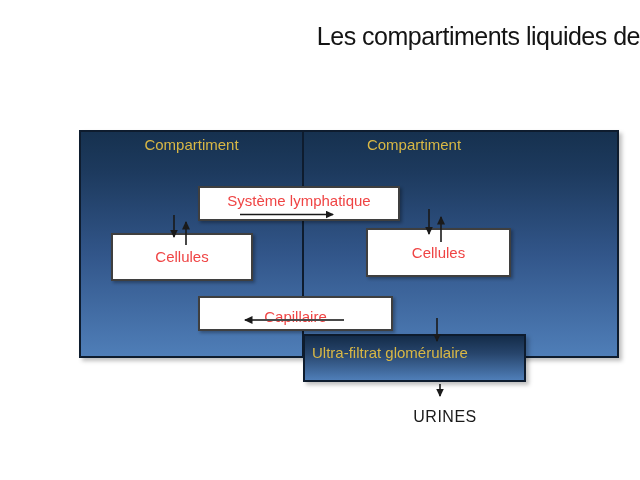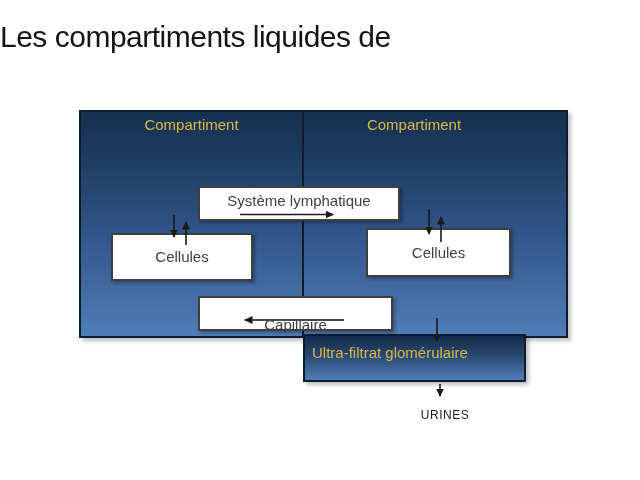"Les compartiments liquides de" .title { font-size: 30px -> 25px; text-align: left -> right }
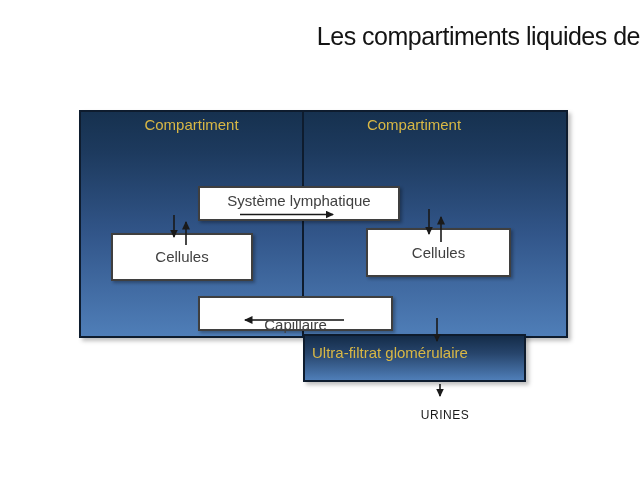"Compartiment" .compartments { top: 110px -> 130px; width: 489px -> 540px }
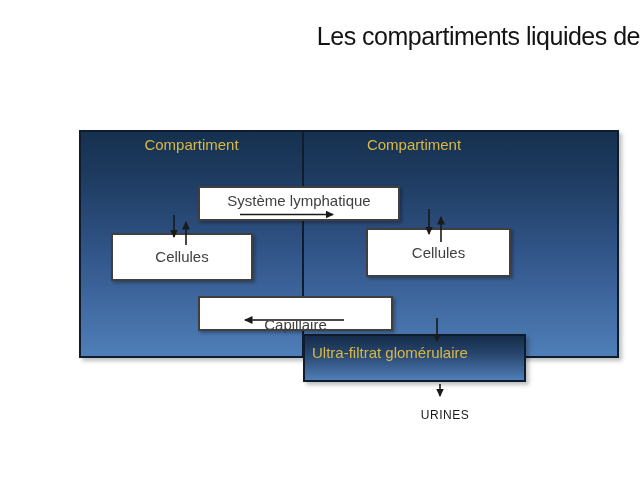"Système lymphatique" .white-box { color: #404040 -> #ef4444 }
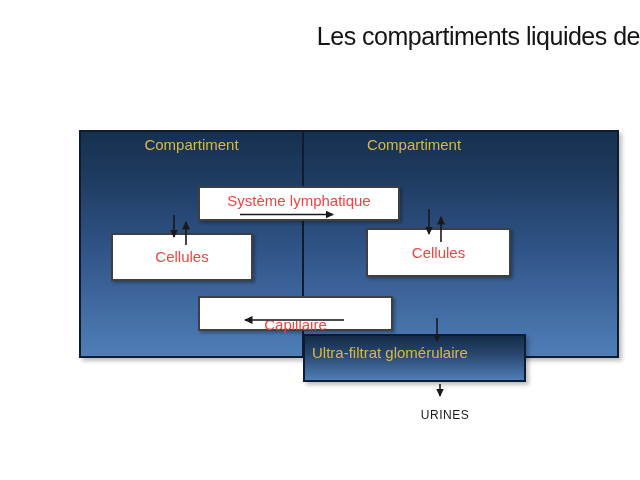"Capillaire" .box-capillary { padding-top: 18px -> 10px }
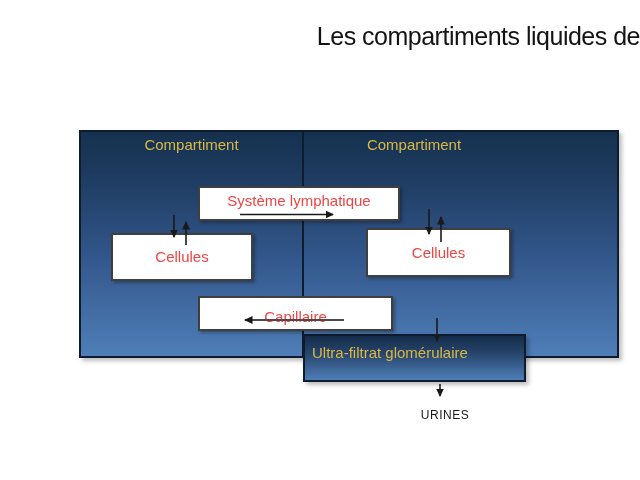"URINES" .urines { font-size: 12px -> 16px }
